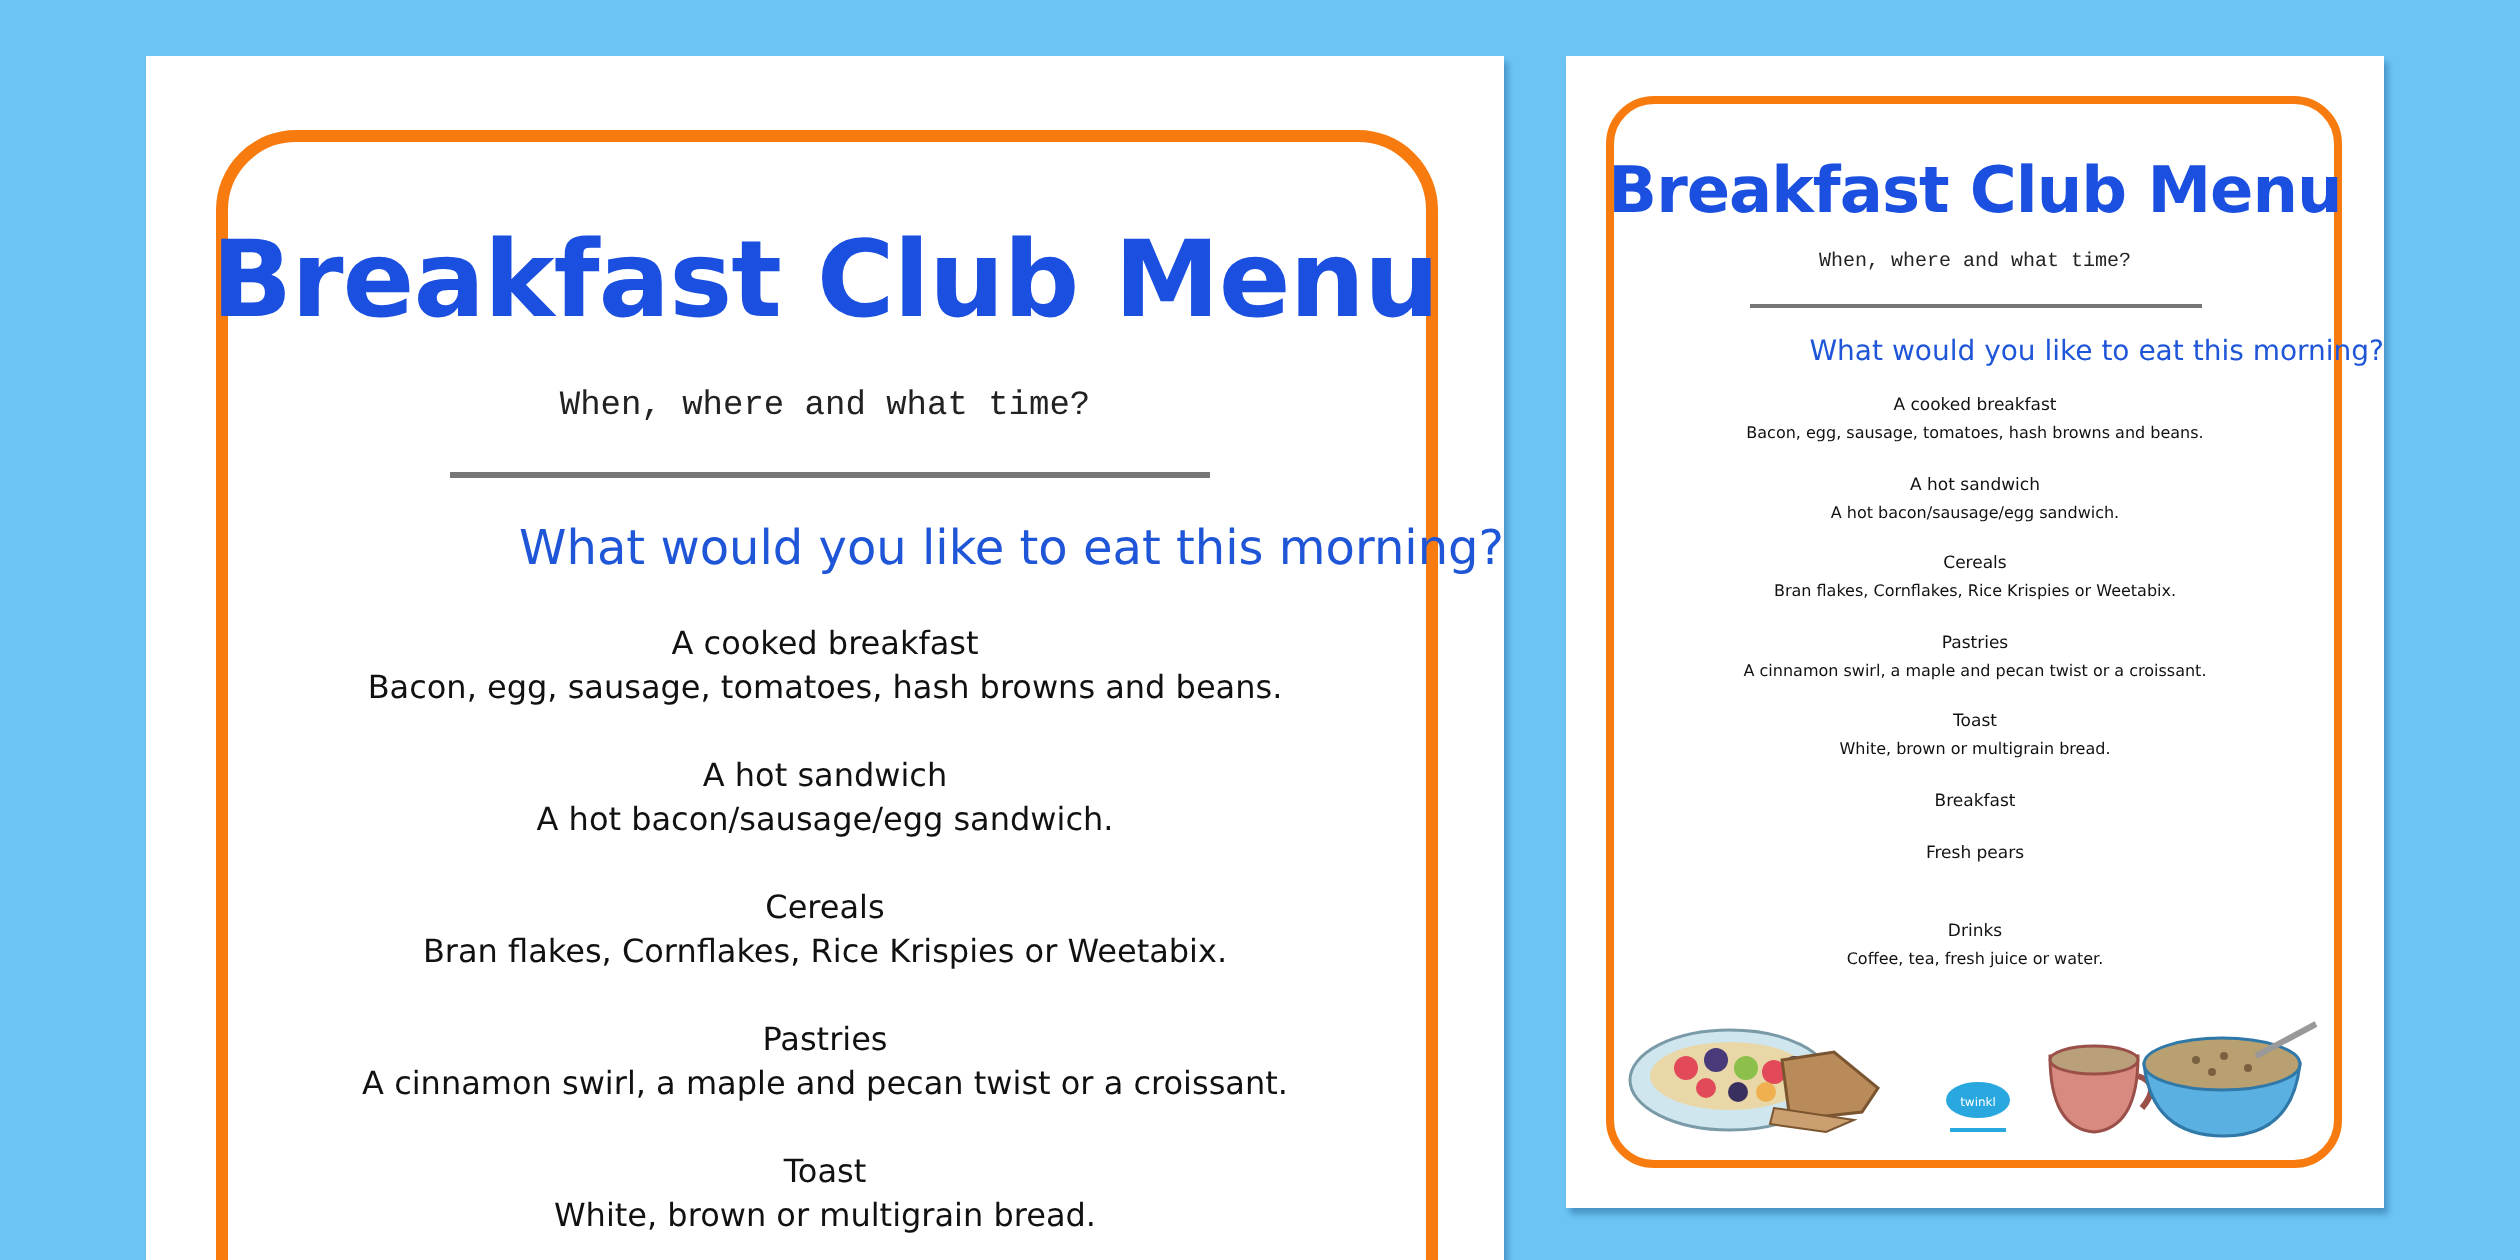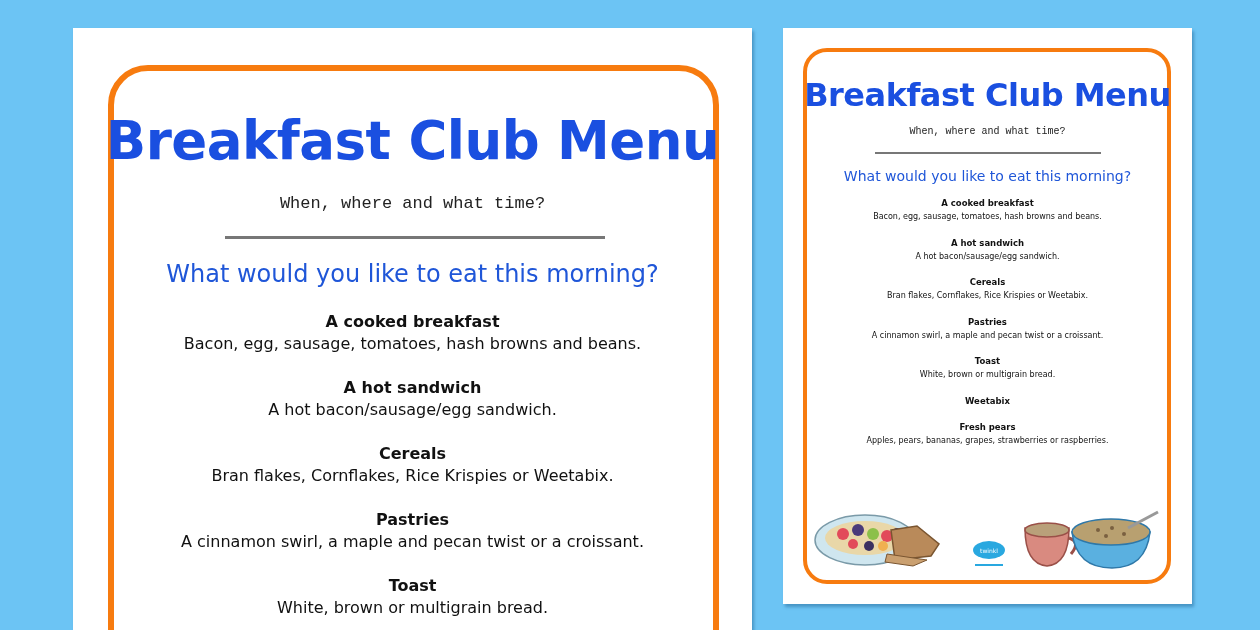"What would you like to" .q { text-align: center -> right }
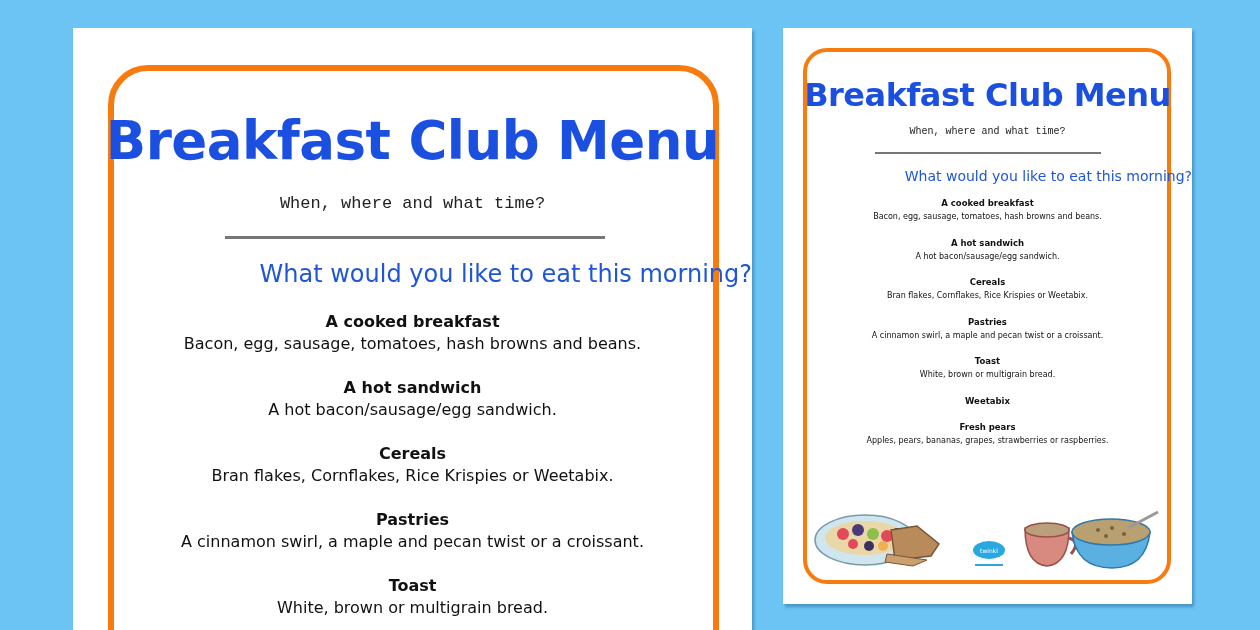"A cooked breakfast" .item .h { font-weight: bold -> normal }
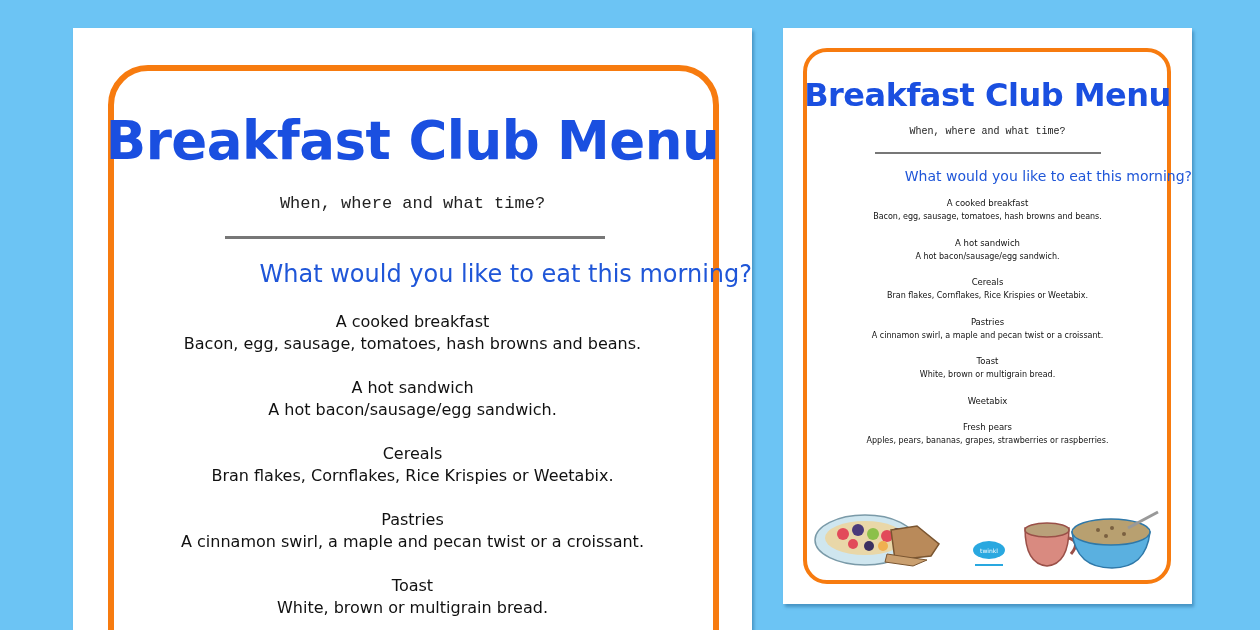"Weetabix" div.h { text: Weetabix -> Breakfast }
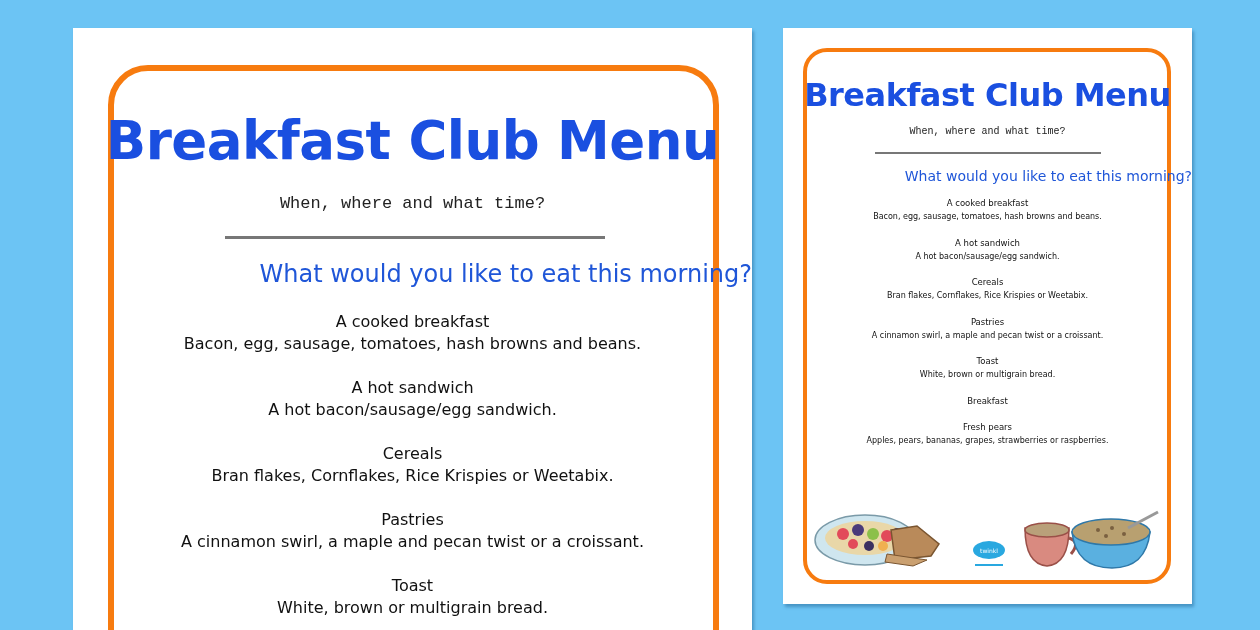"Apples, pears, bananas, grapes," div { html: <div>Apples, pears, bananas, grapes, strawberries or raspberries.</div> -> none }
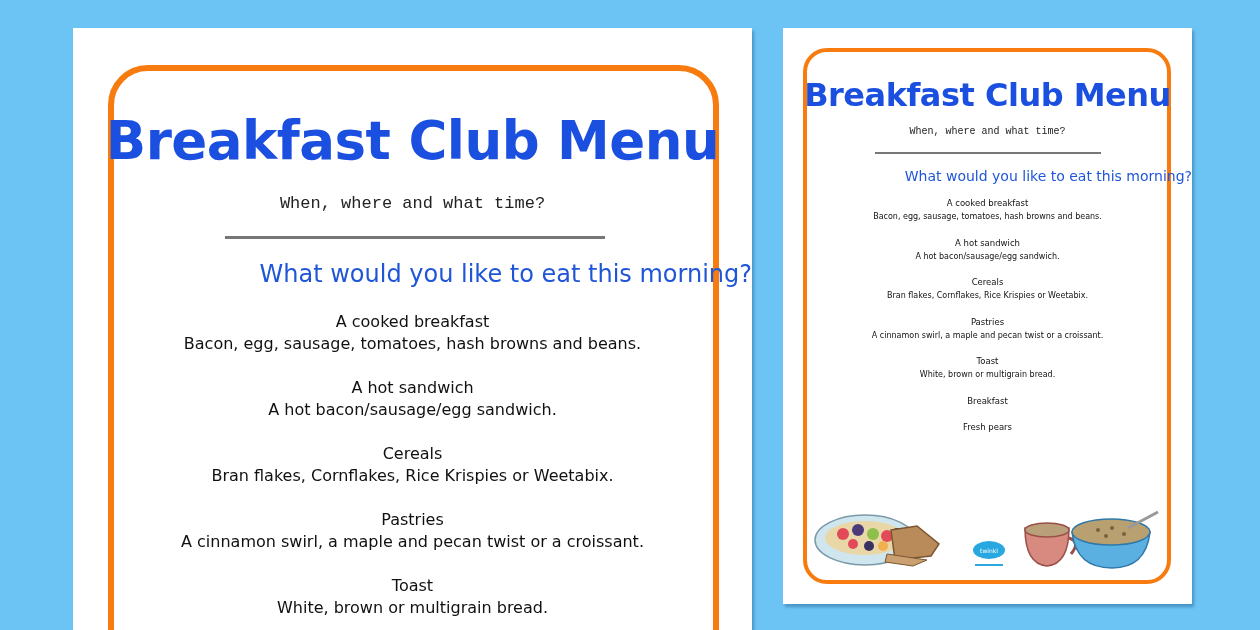"Drinks" div.item { html: none -> <div> <div>Drinks</div> <div>Coffee, tea, fresh juice or water.</div> </div> }
